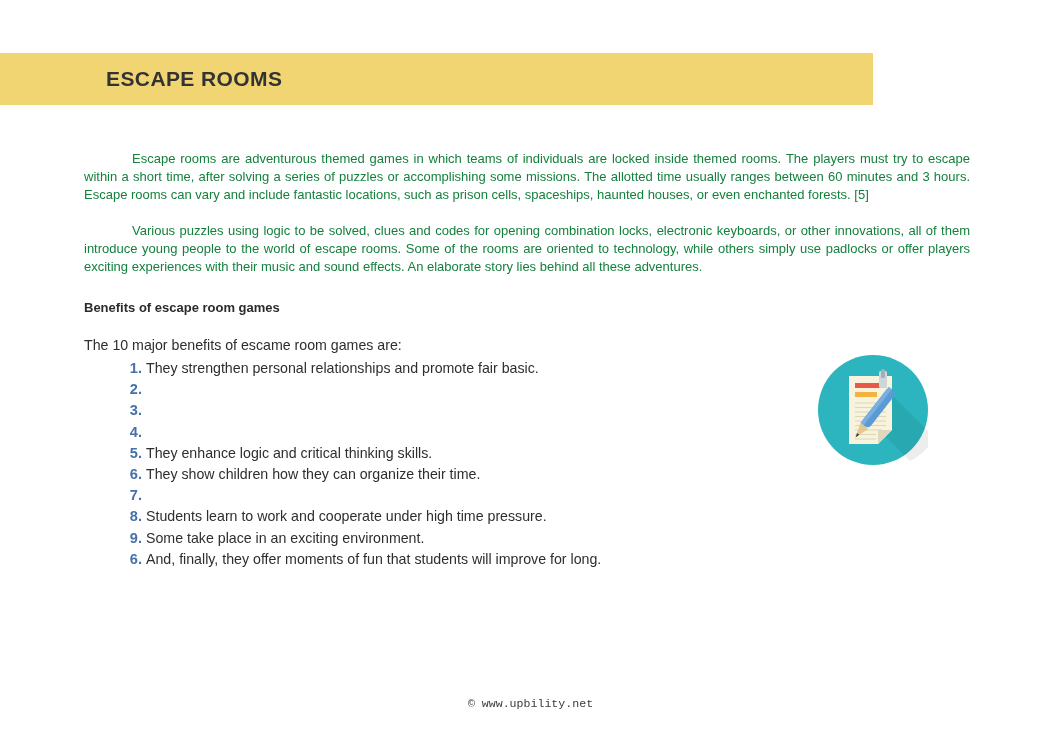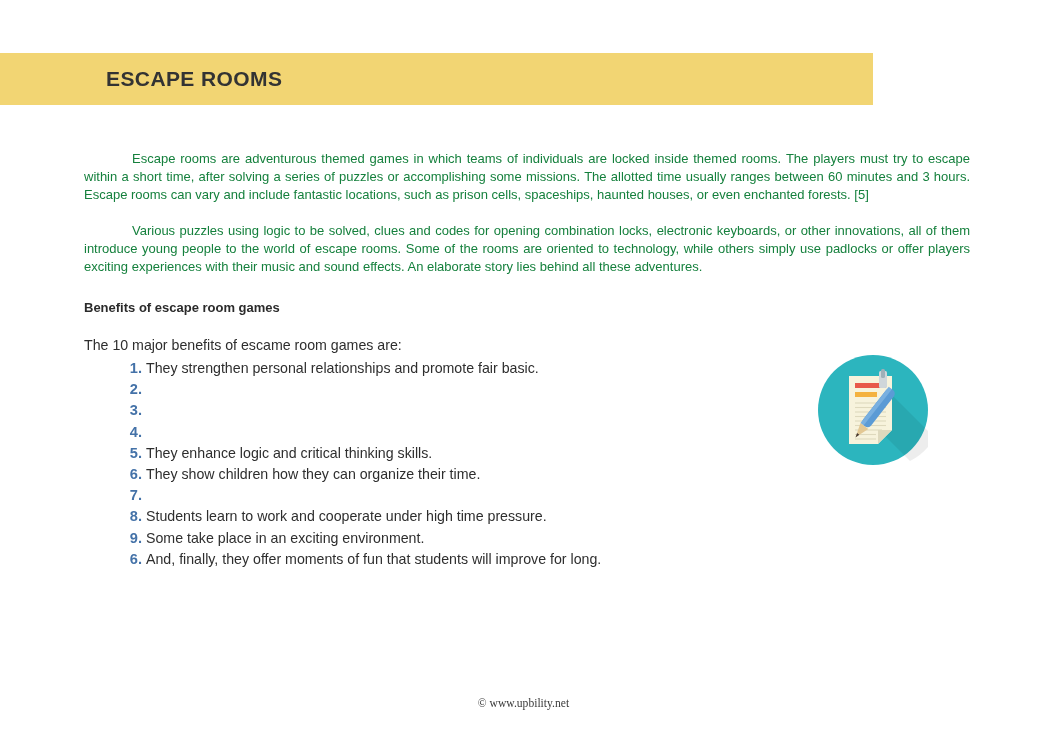"© www.upbility.net" .footer { font-family: Liberation Serif, serif -> Liberation Mono, monospace; left: 4px -> 11px }
